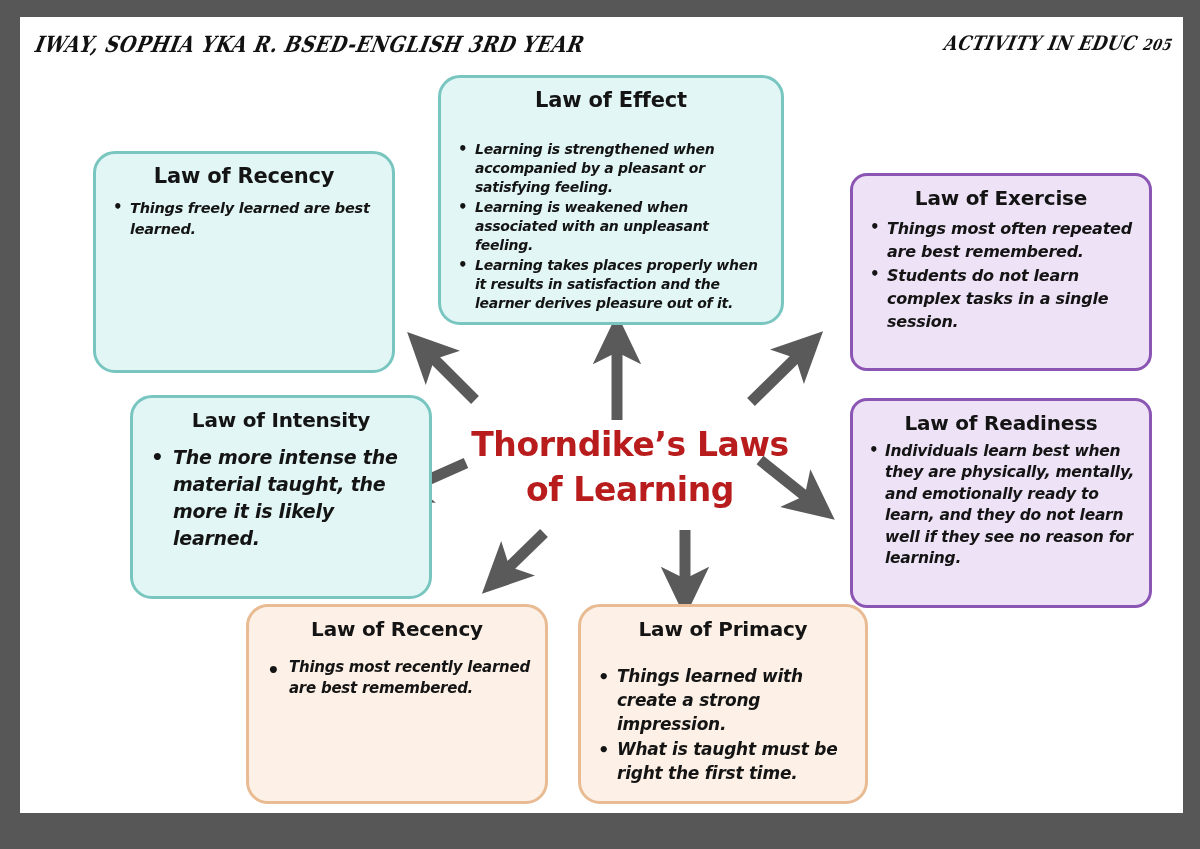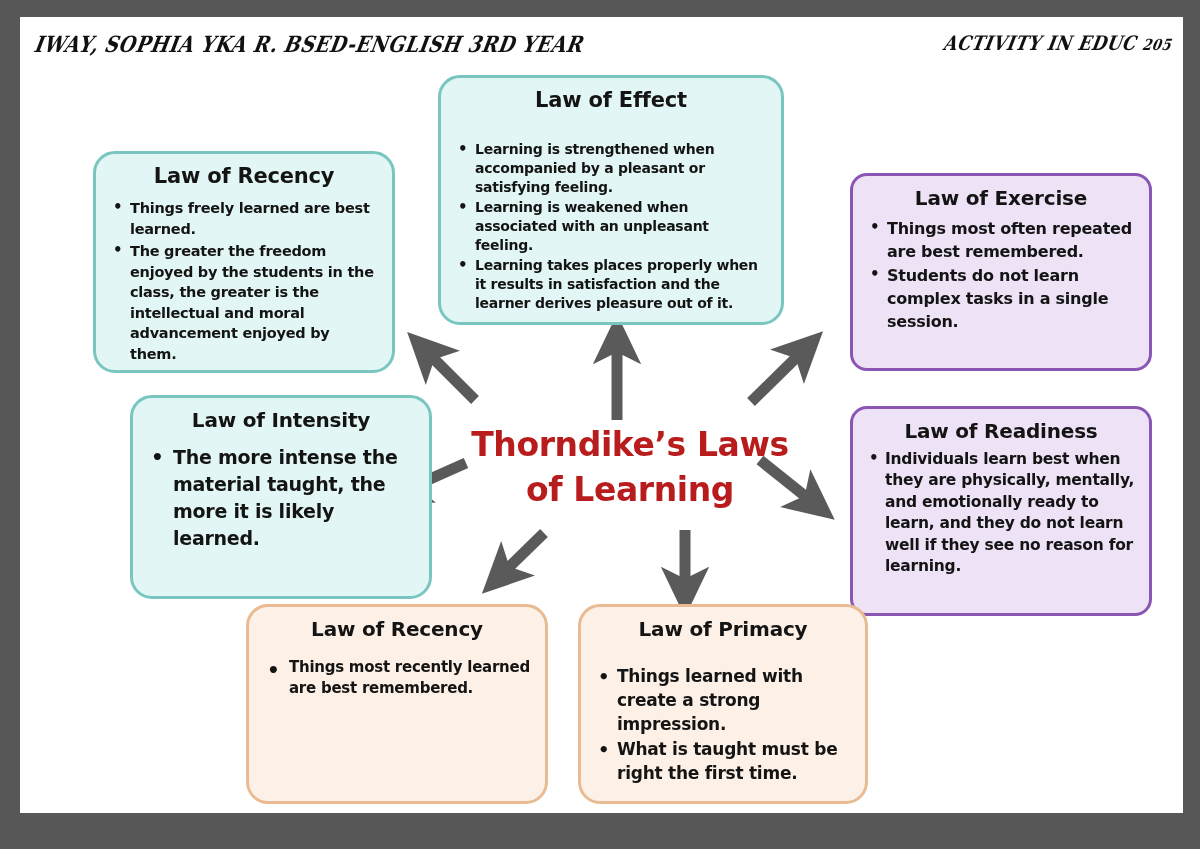"Learning is strengthened when" .card ul { font-style: none -> italic }
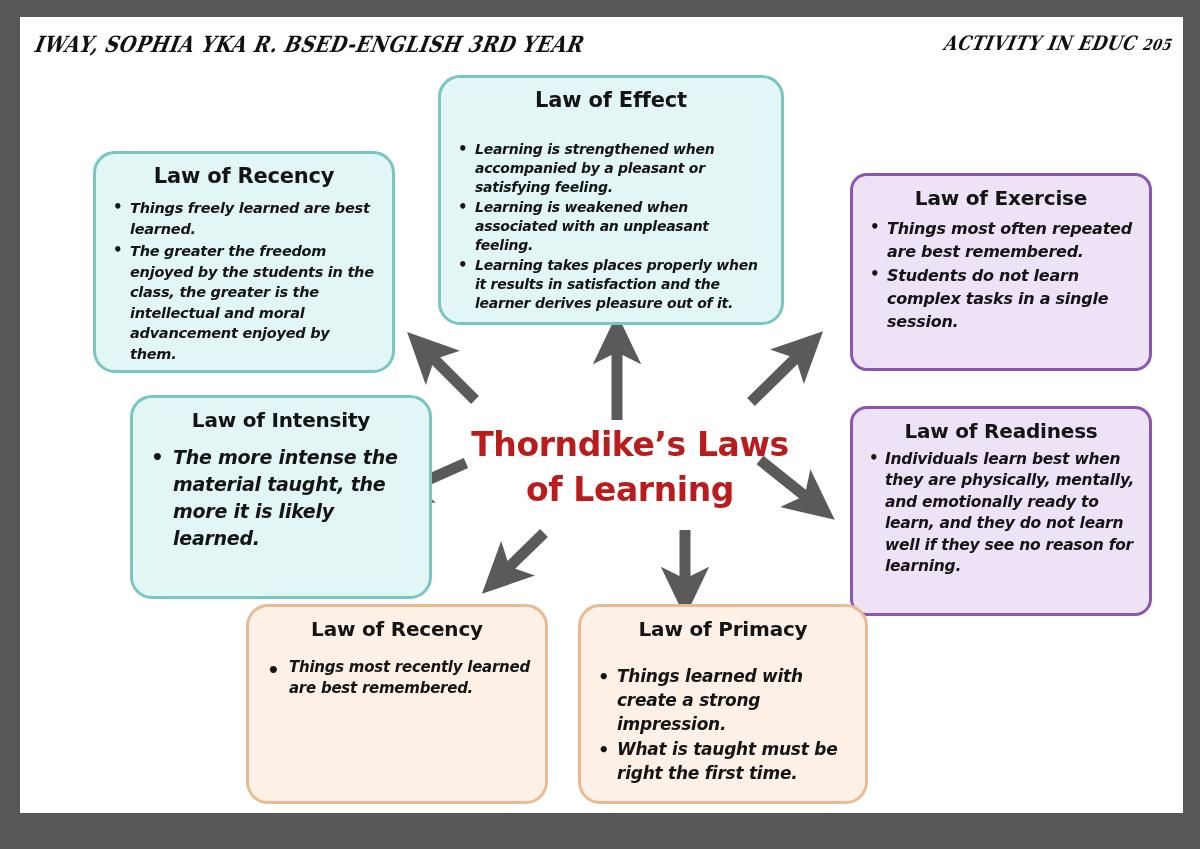"The greater the freedom enjoyed" li { html: <li>The greater the freedom enjoyed by the students in the class, the greater is the intellectual and moral advancement enjoyed by them.</li> -> none }
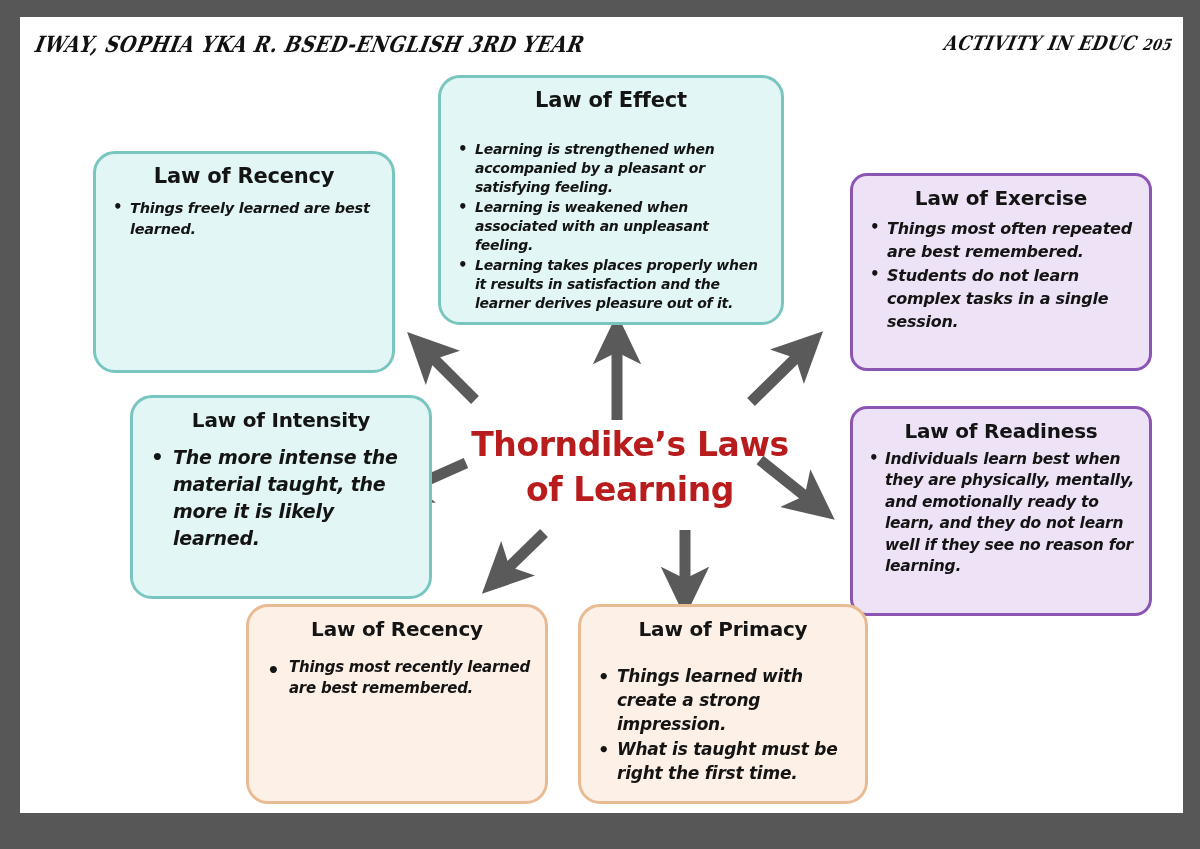"Law of Readiness" #card-readiness { top: 389px -> 381px }
